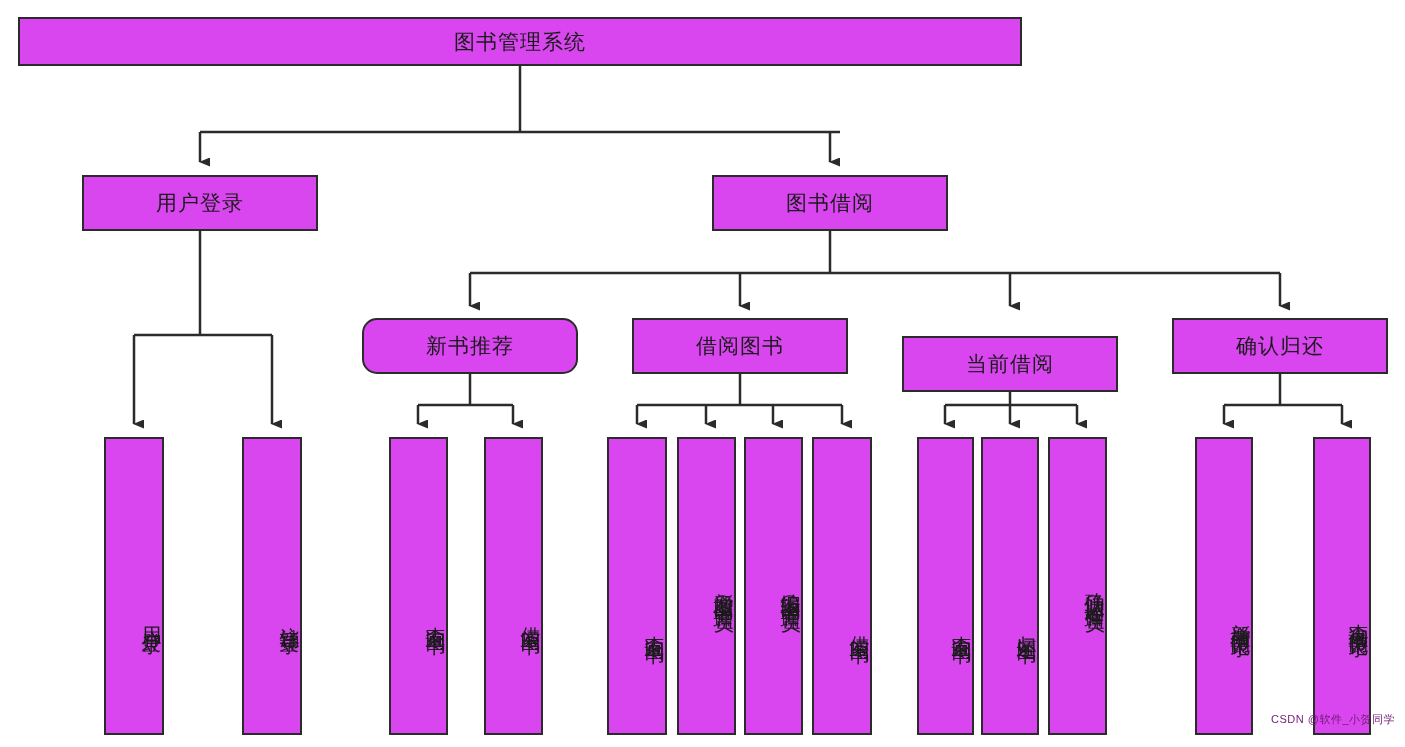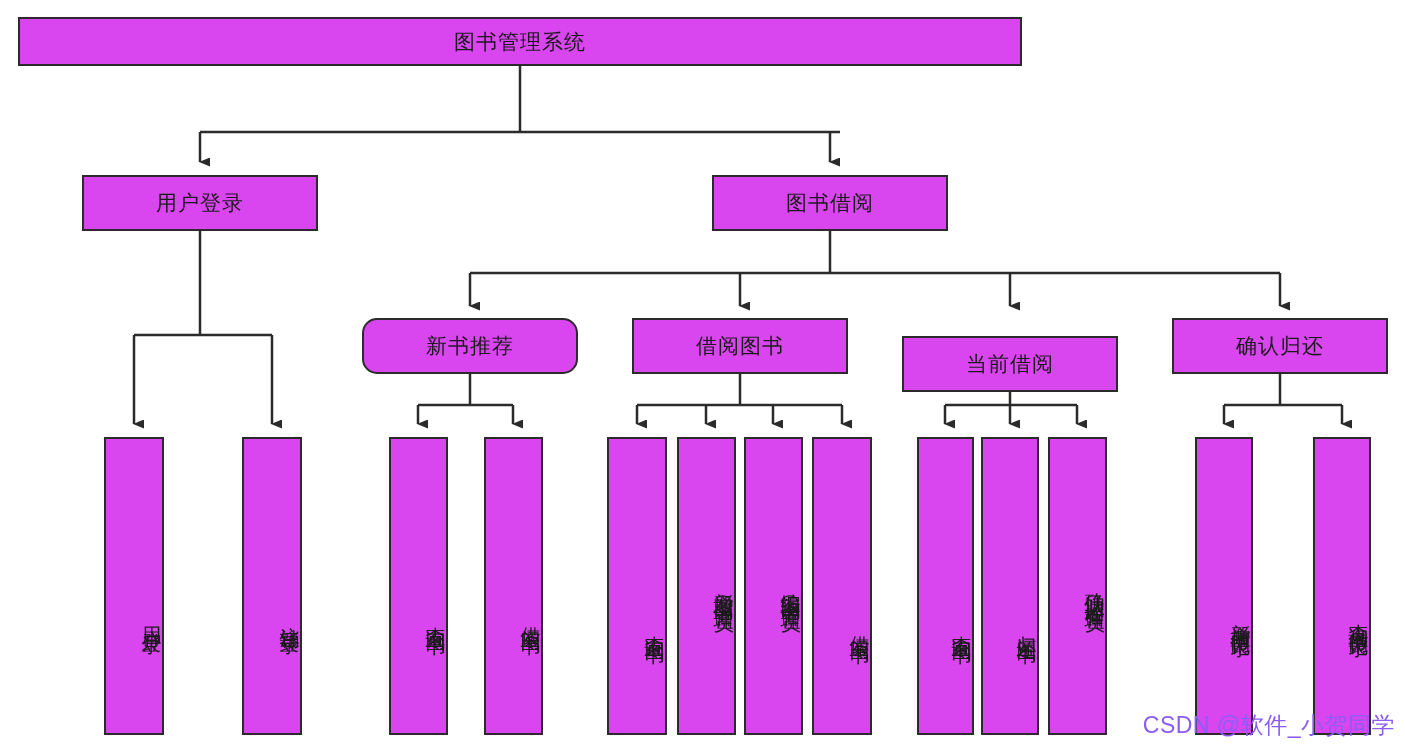"CSDN @软件_小贺同学" #watermark { bottom: 6px -> 20px; color: #8b5cf6 -> #701a75; font-size: 23px -> 11px }
